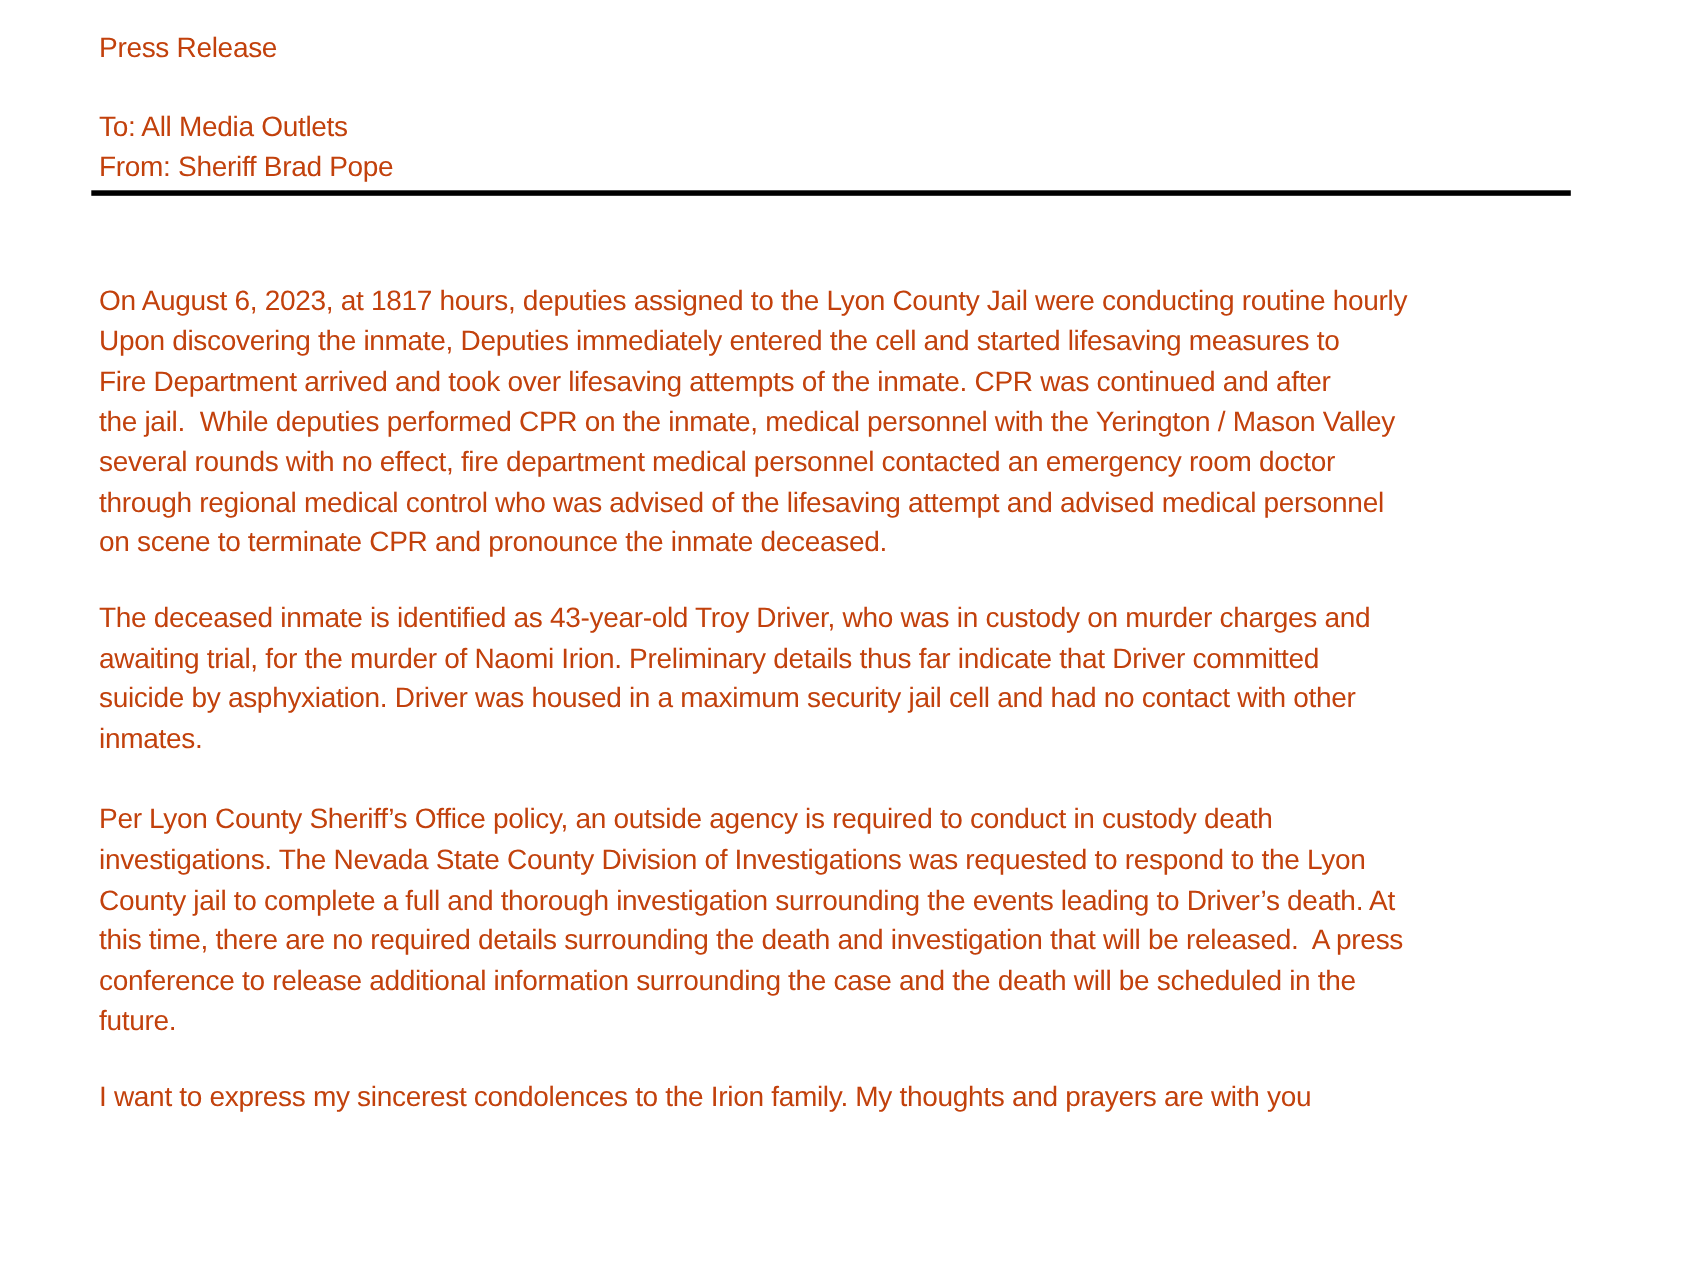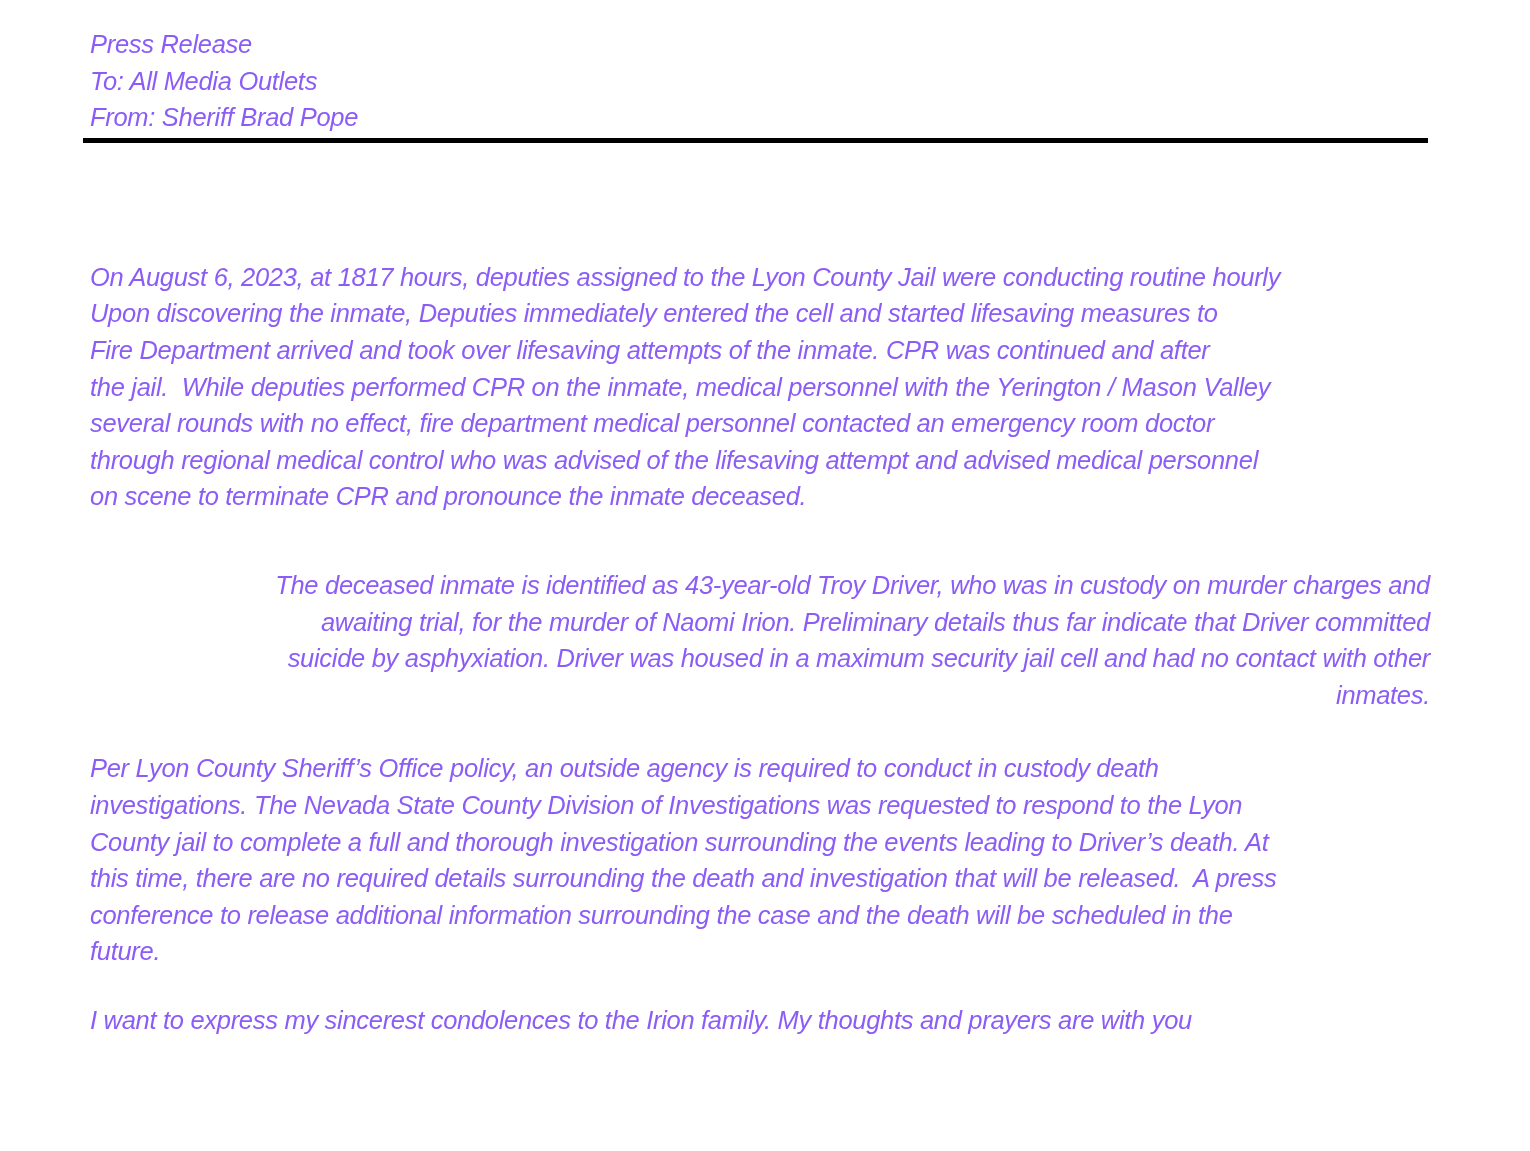"Press Release" .line { color: #8b5cf6 -> #c2410c; font-style: italic -> none }
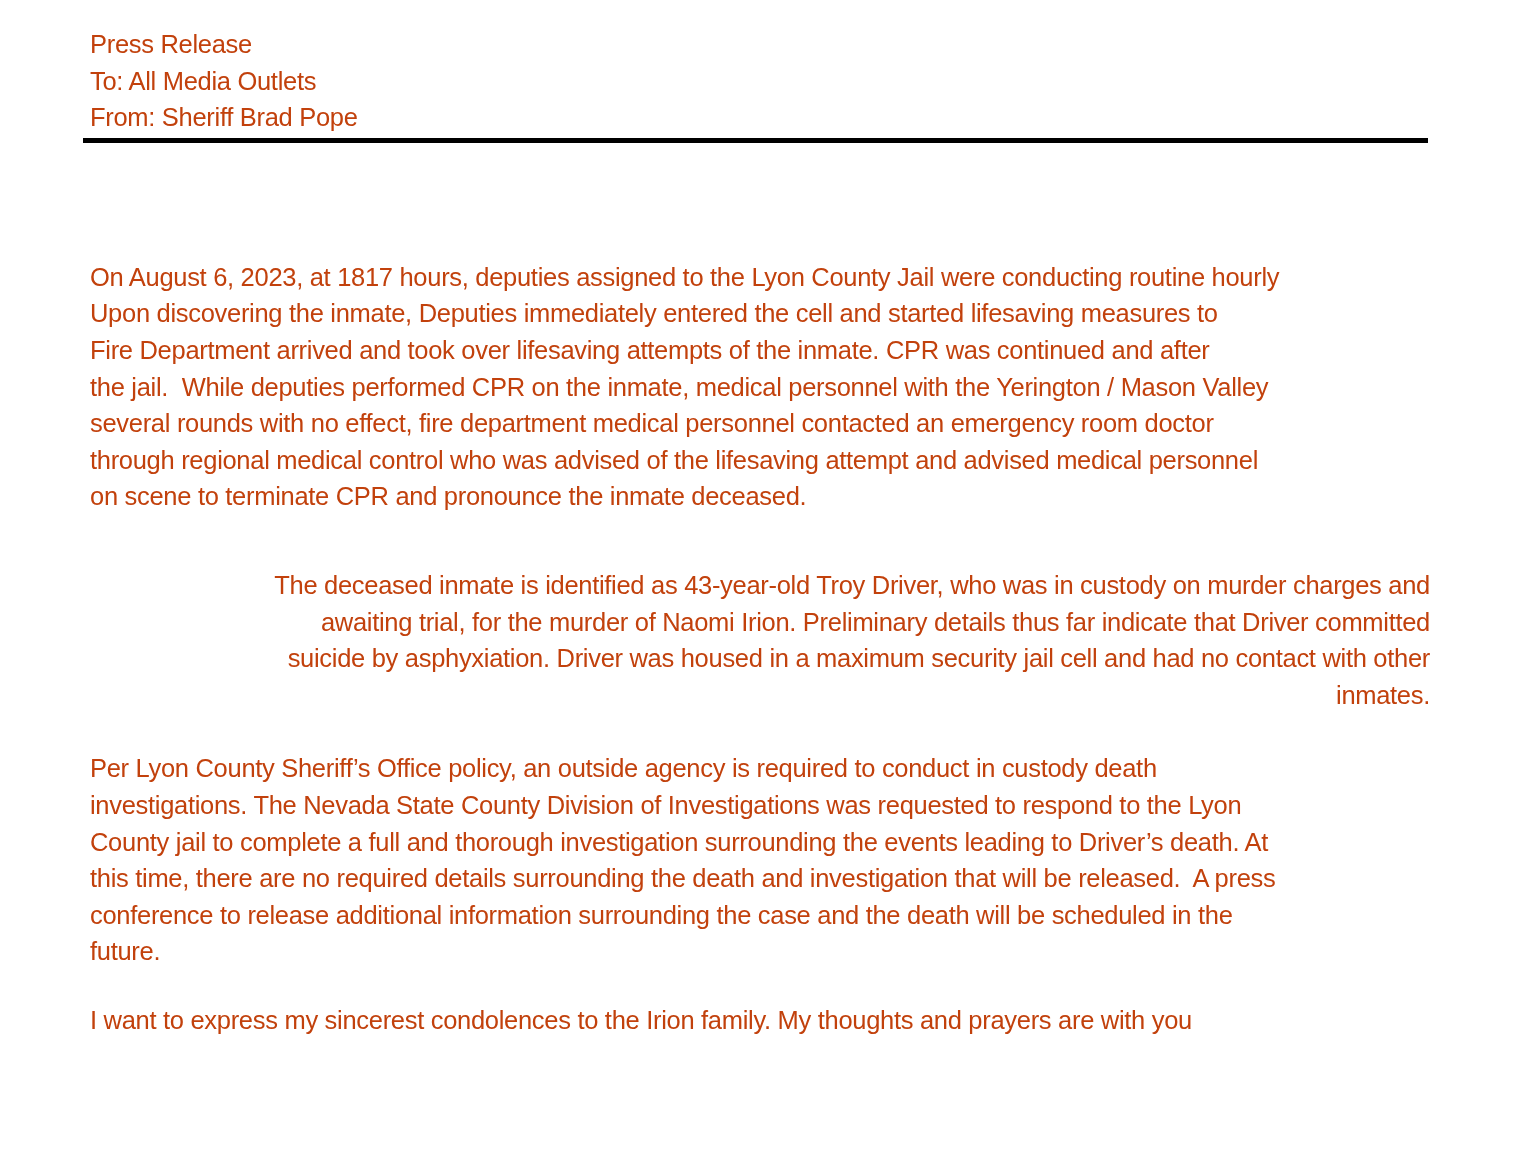"To: All Media Outlets" .header-block { margin-top: none -> 35px }
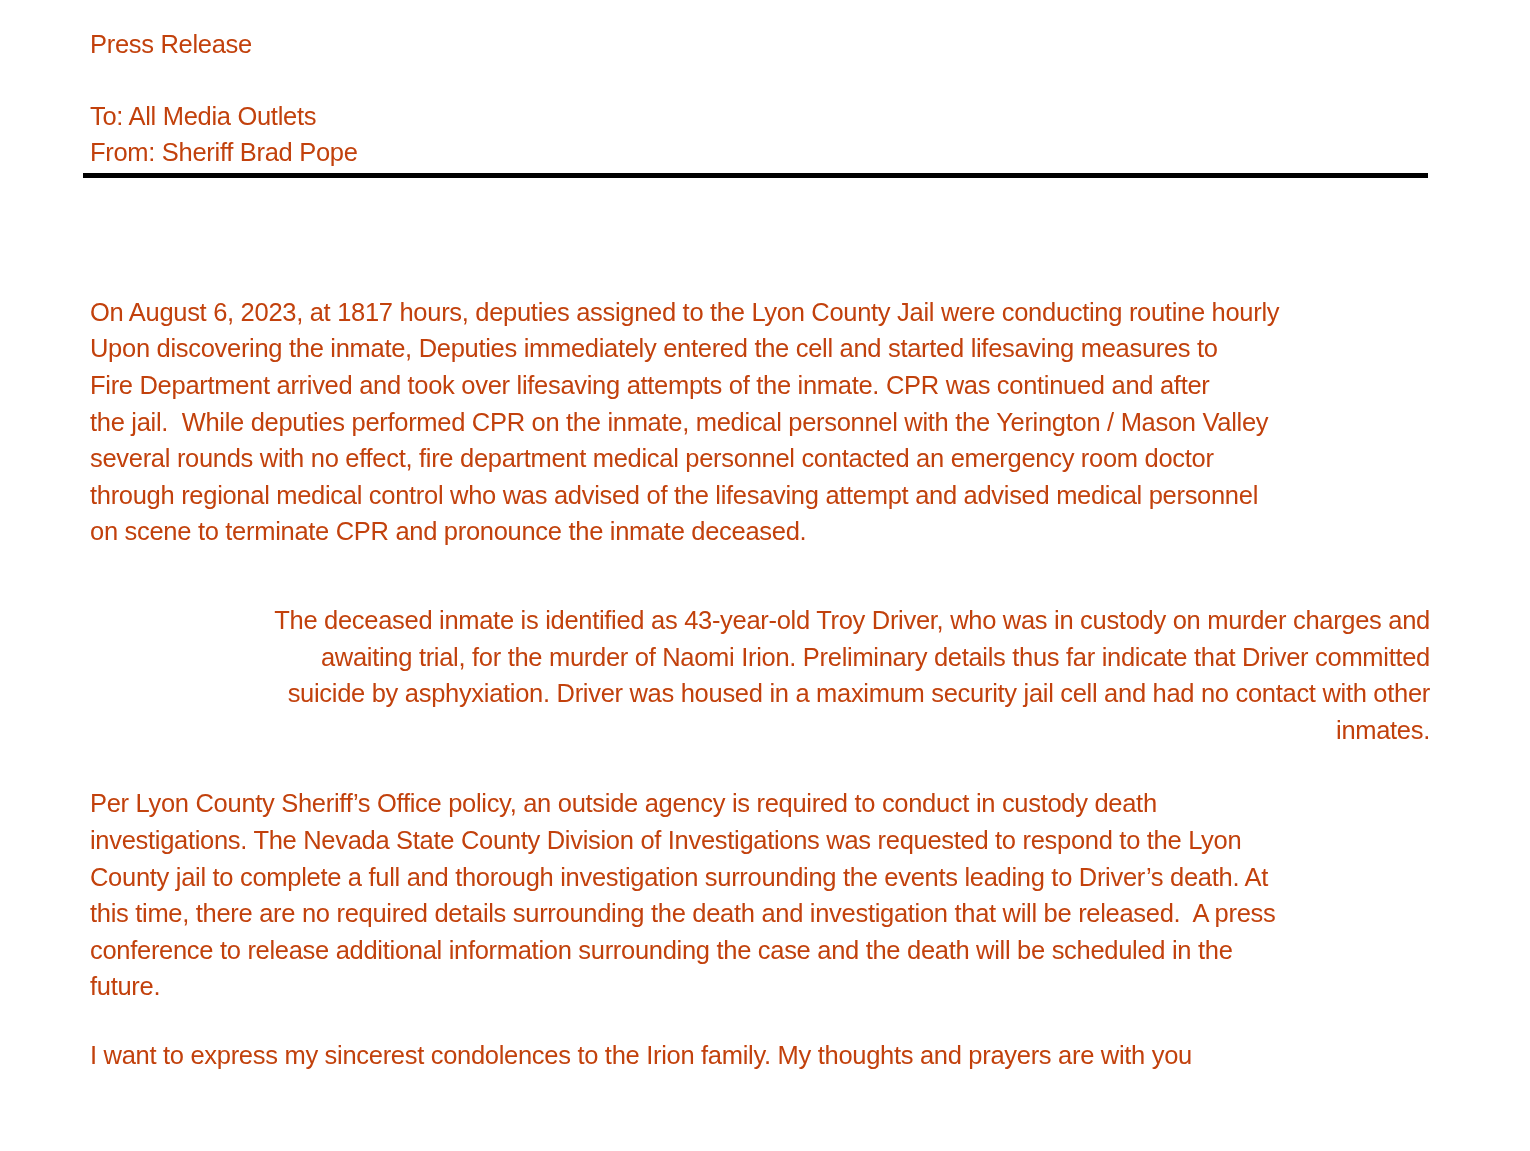"On August 6, 2023, at" .para-1 { margin-top: 116px -> 78px }
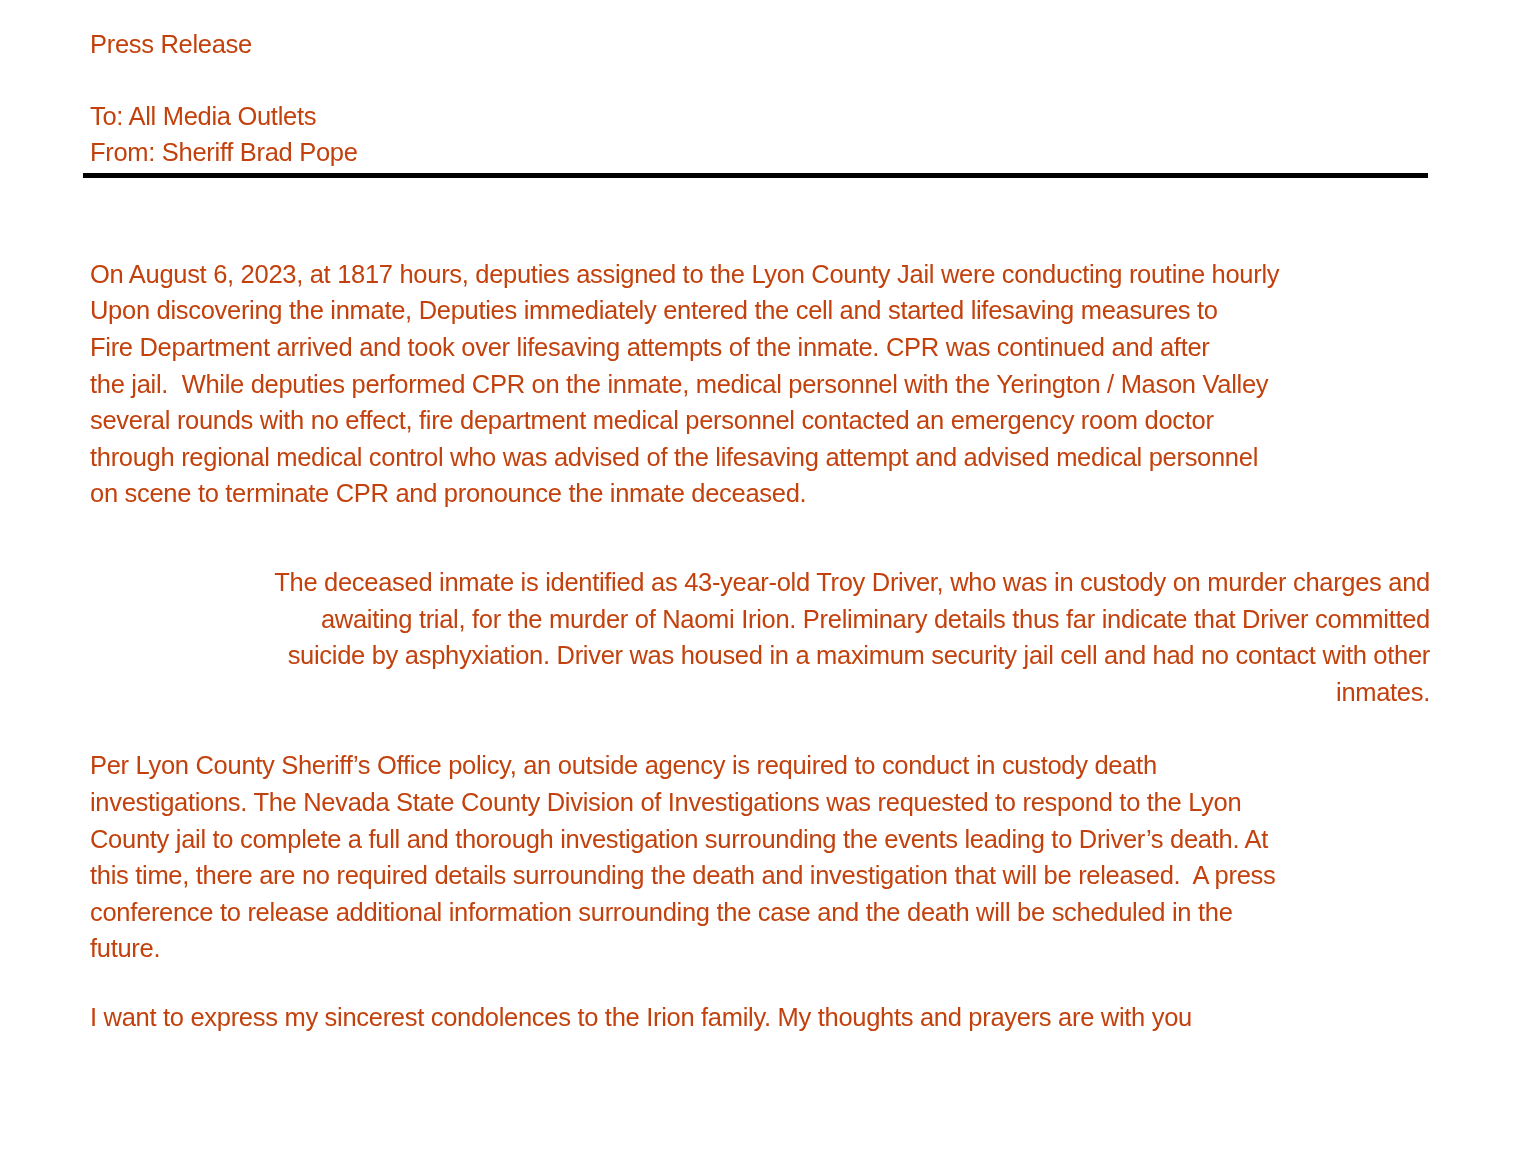"The deceased inmate is identified" .para-2 { margin-top: 52px -> 32px; text-align: right -> none }
